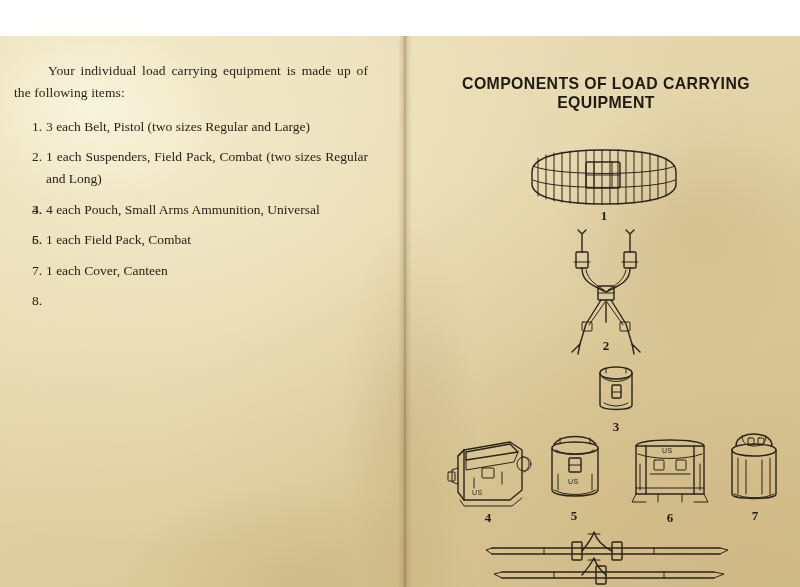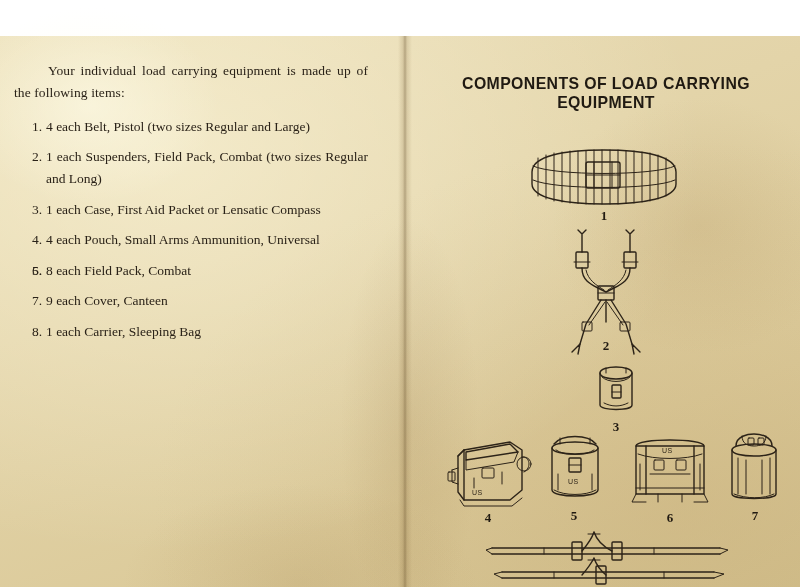"4 each Belt, Pistol (two" span { text: 4 -> 3 }
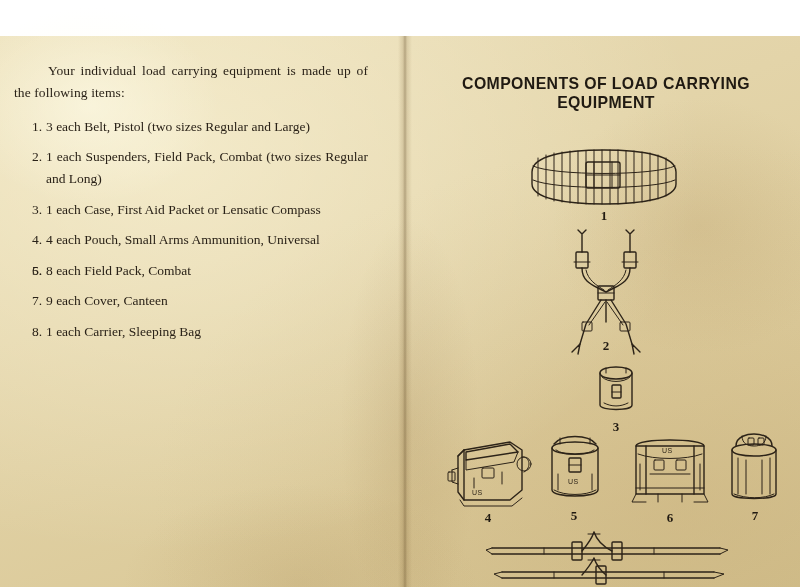"1 each Case, First Aid" span { html: <span>1 each Case, First Aid Packet or Lensatic Compass</span> -> none }
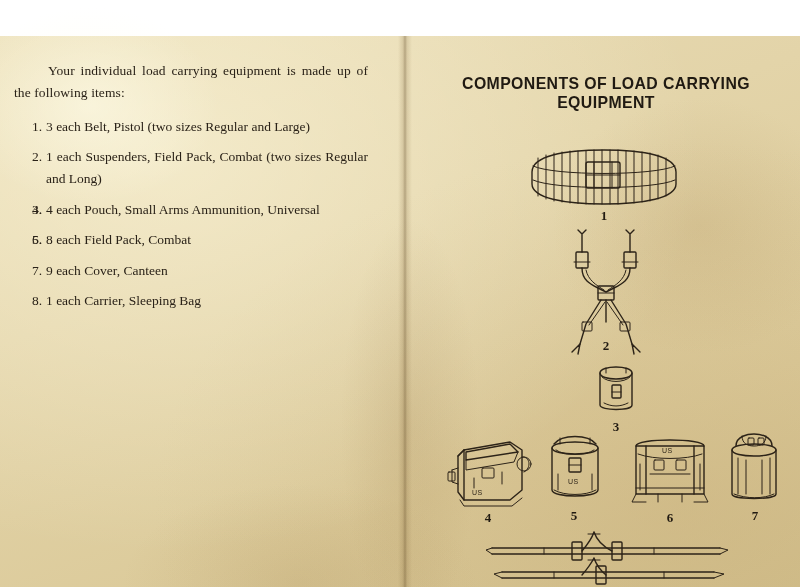"8 each Field Pack, Combat" span { text: 8 -> 1 }
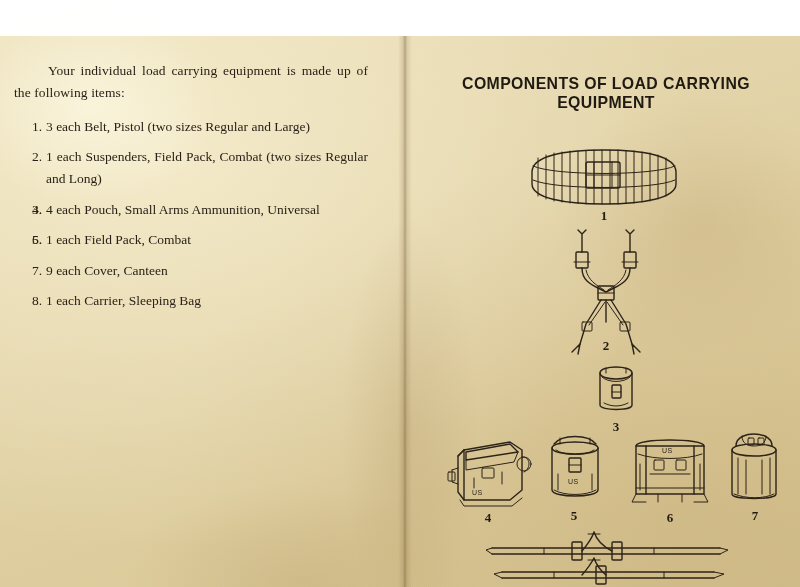"9 each Cover, Canteen" span { text: 9 -> 1 }
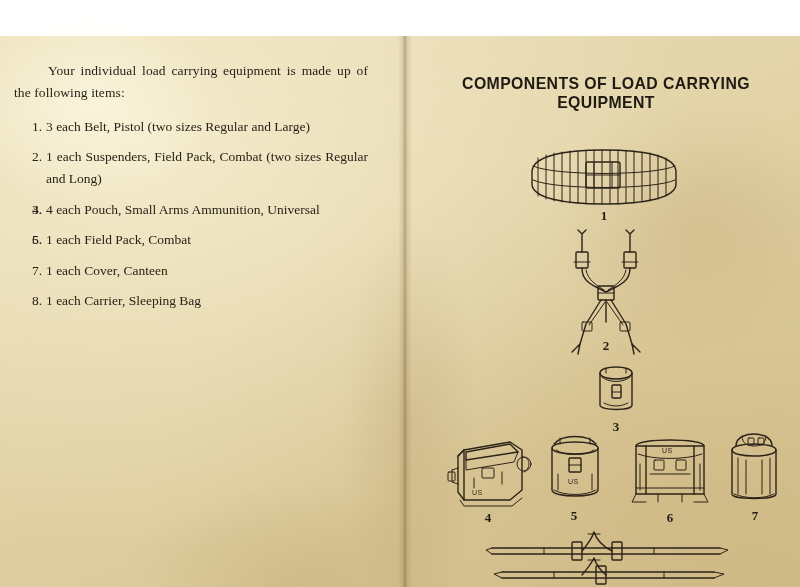"1 each Carrier, Sleeping Bag" span { html: <span>1 each Carrier, Sleeping Bag</span> -> none }
